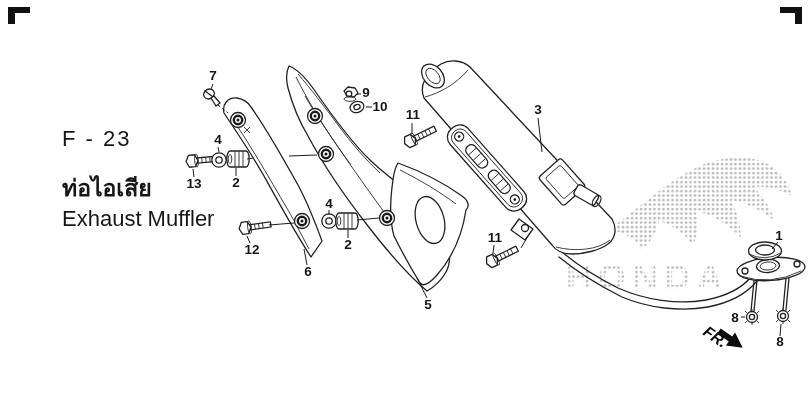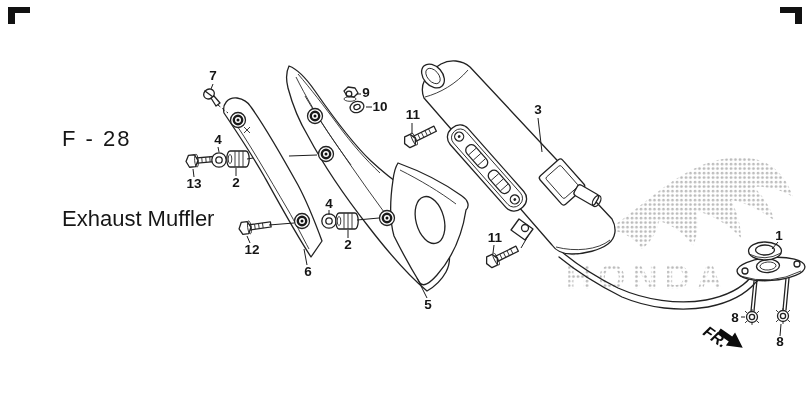"F - 28" div.page-code { text: 28 -> 23 }
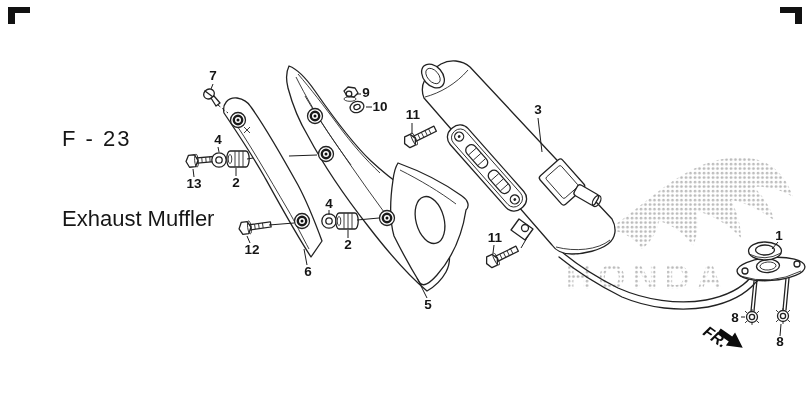"ท่อไอเสีย" div.title-thai { html: none -> <div>ท่อไอเสีย</div> }
